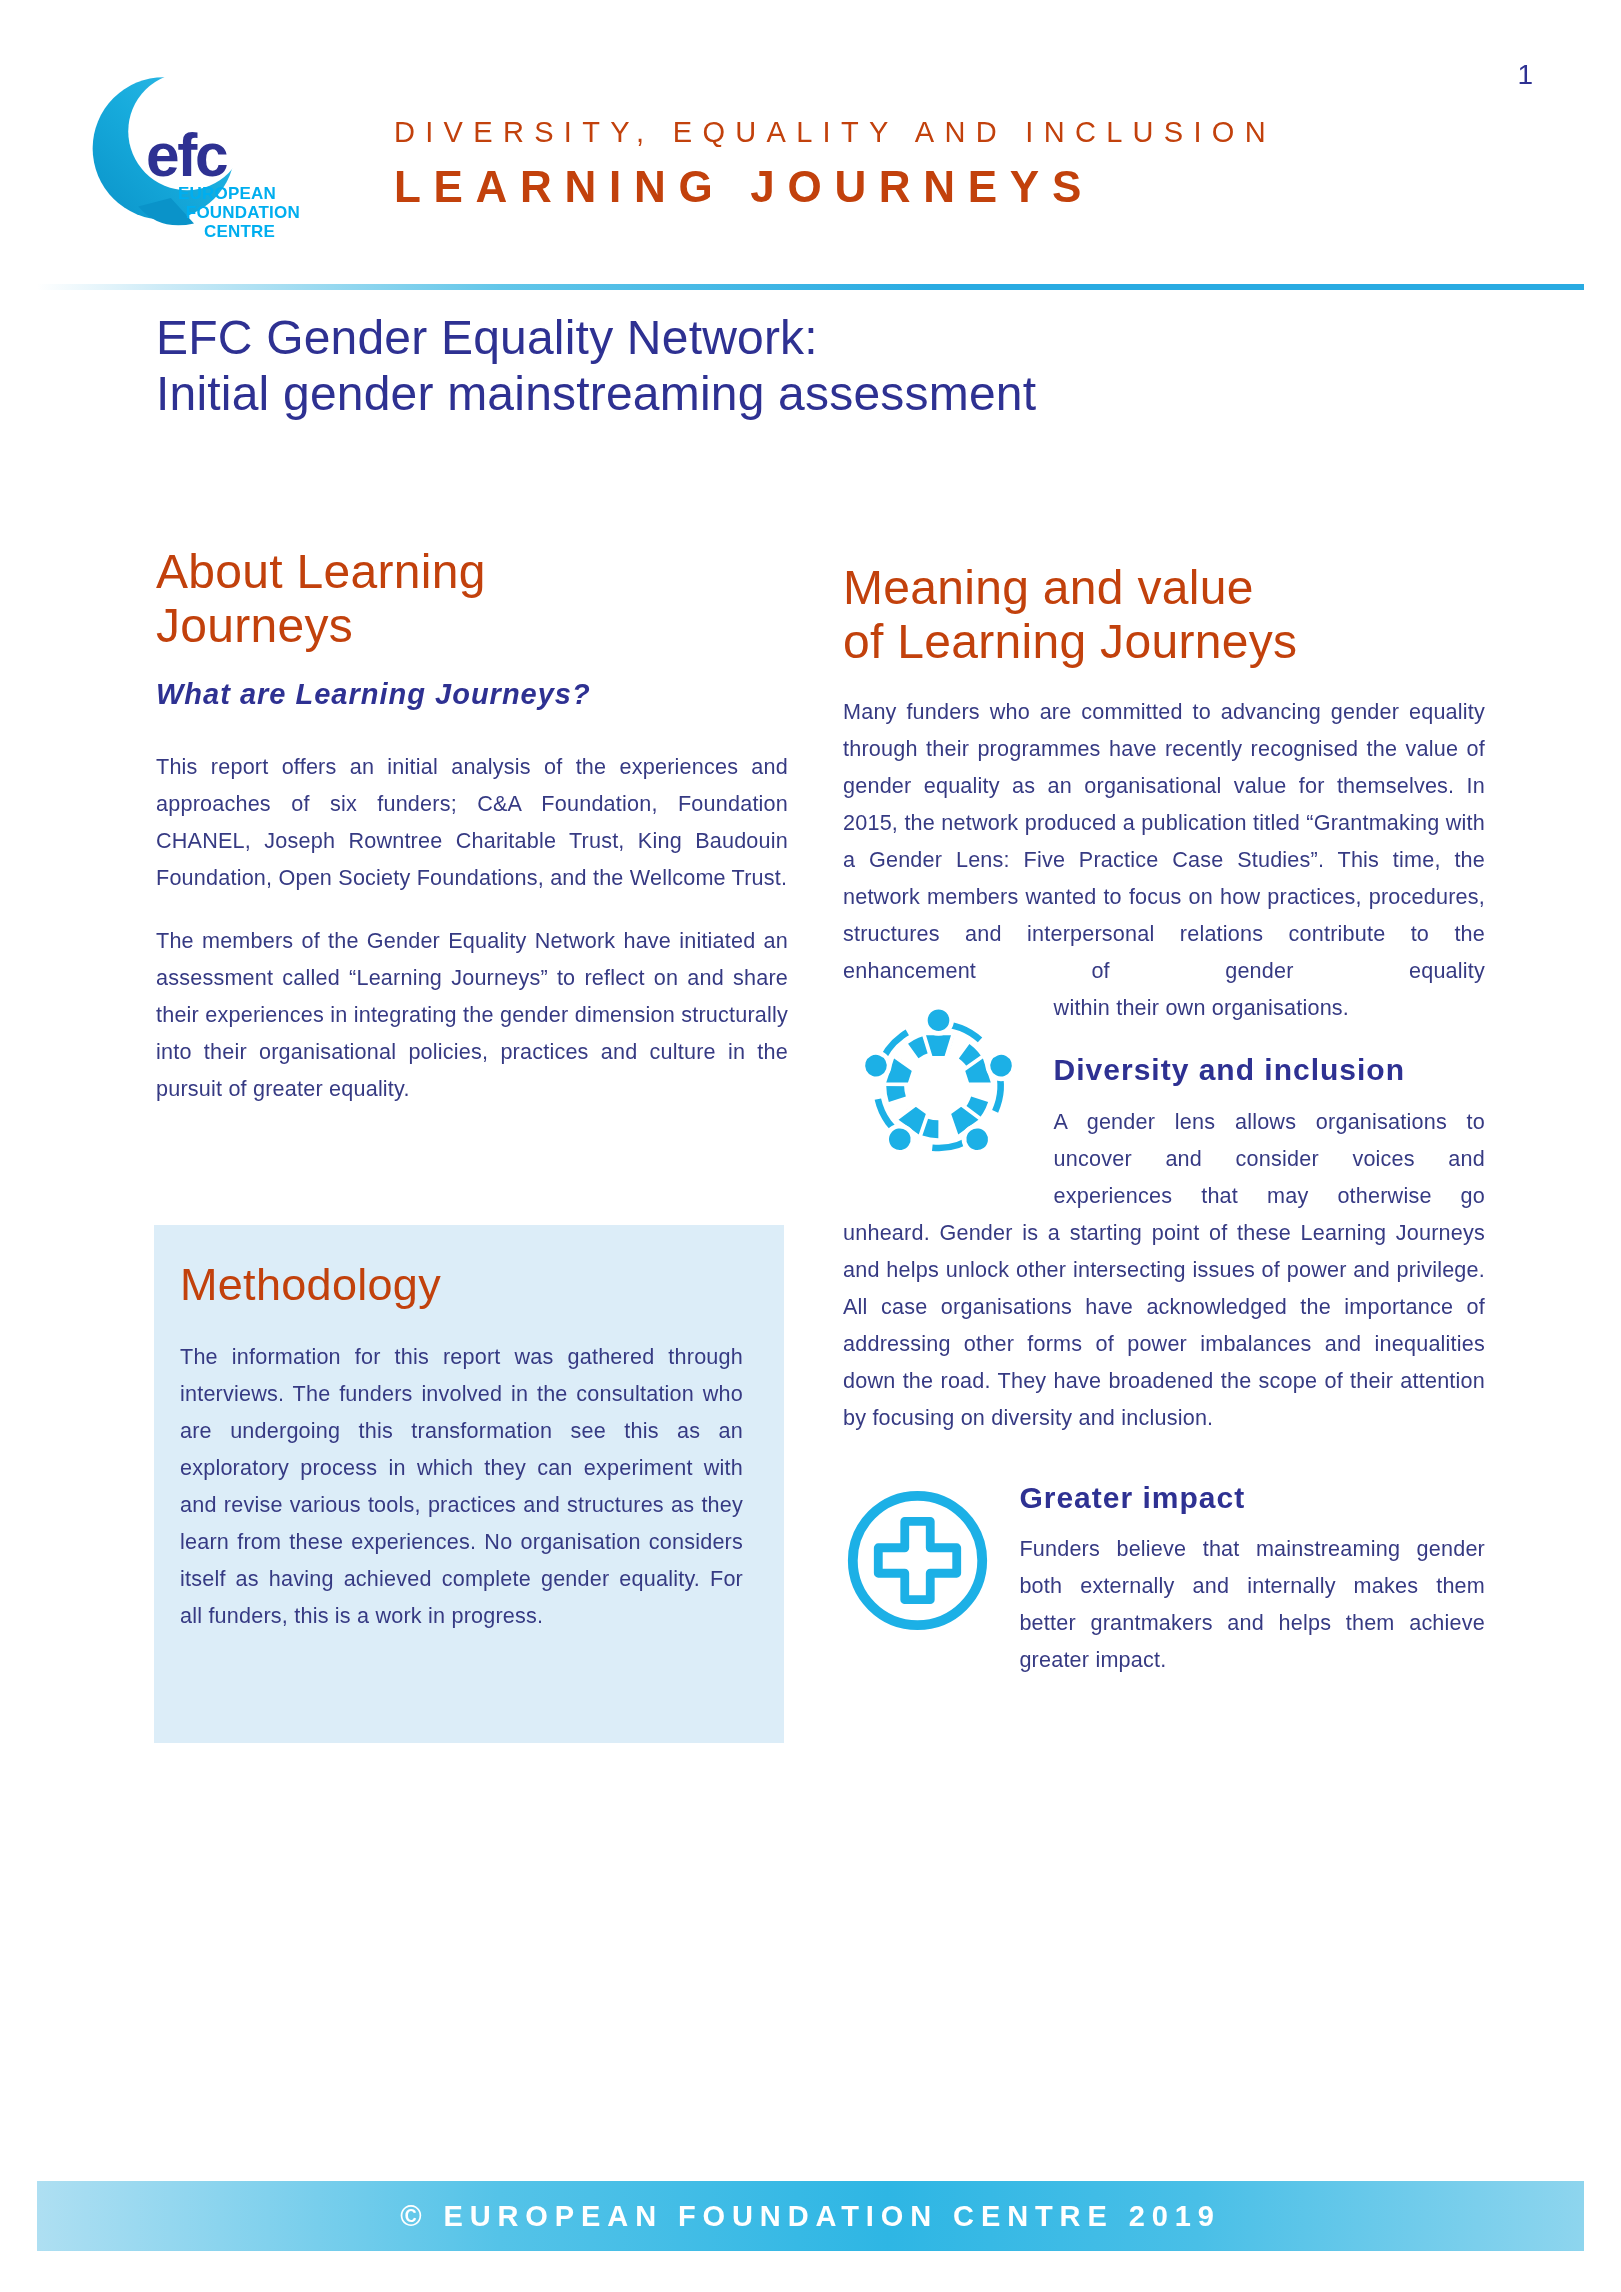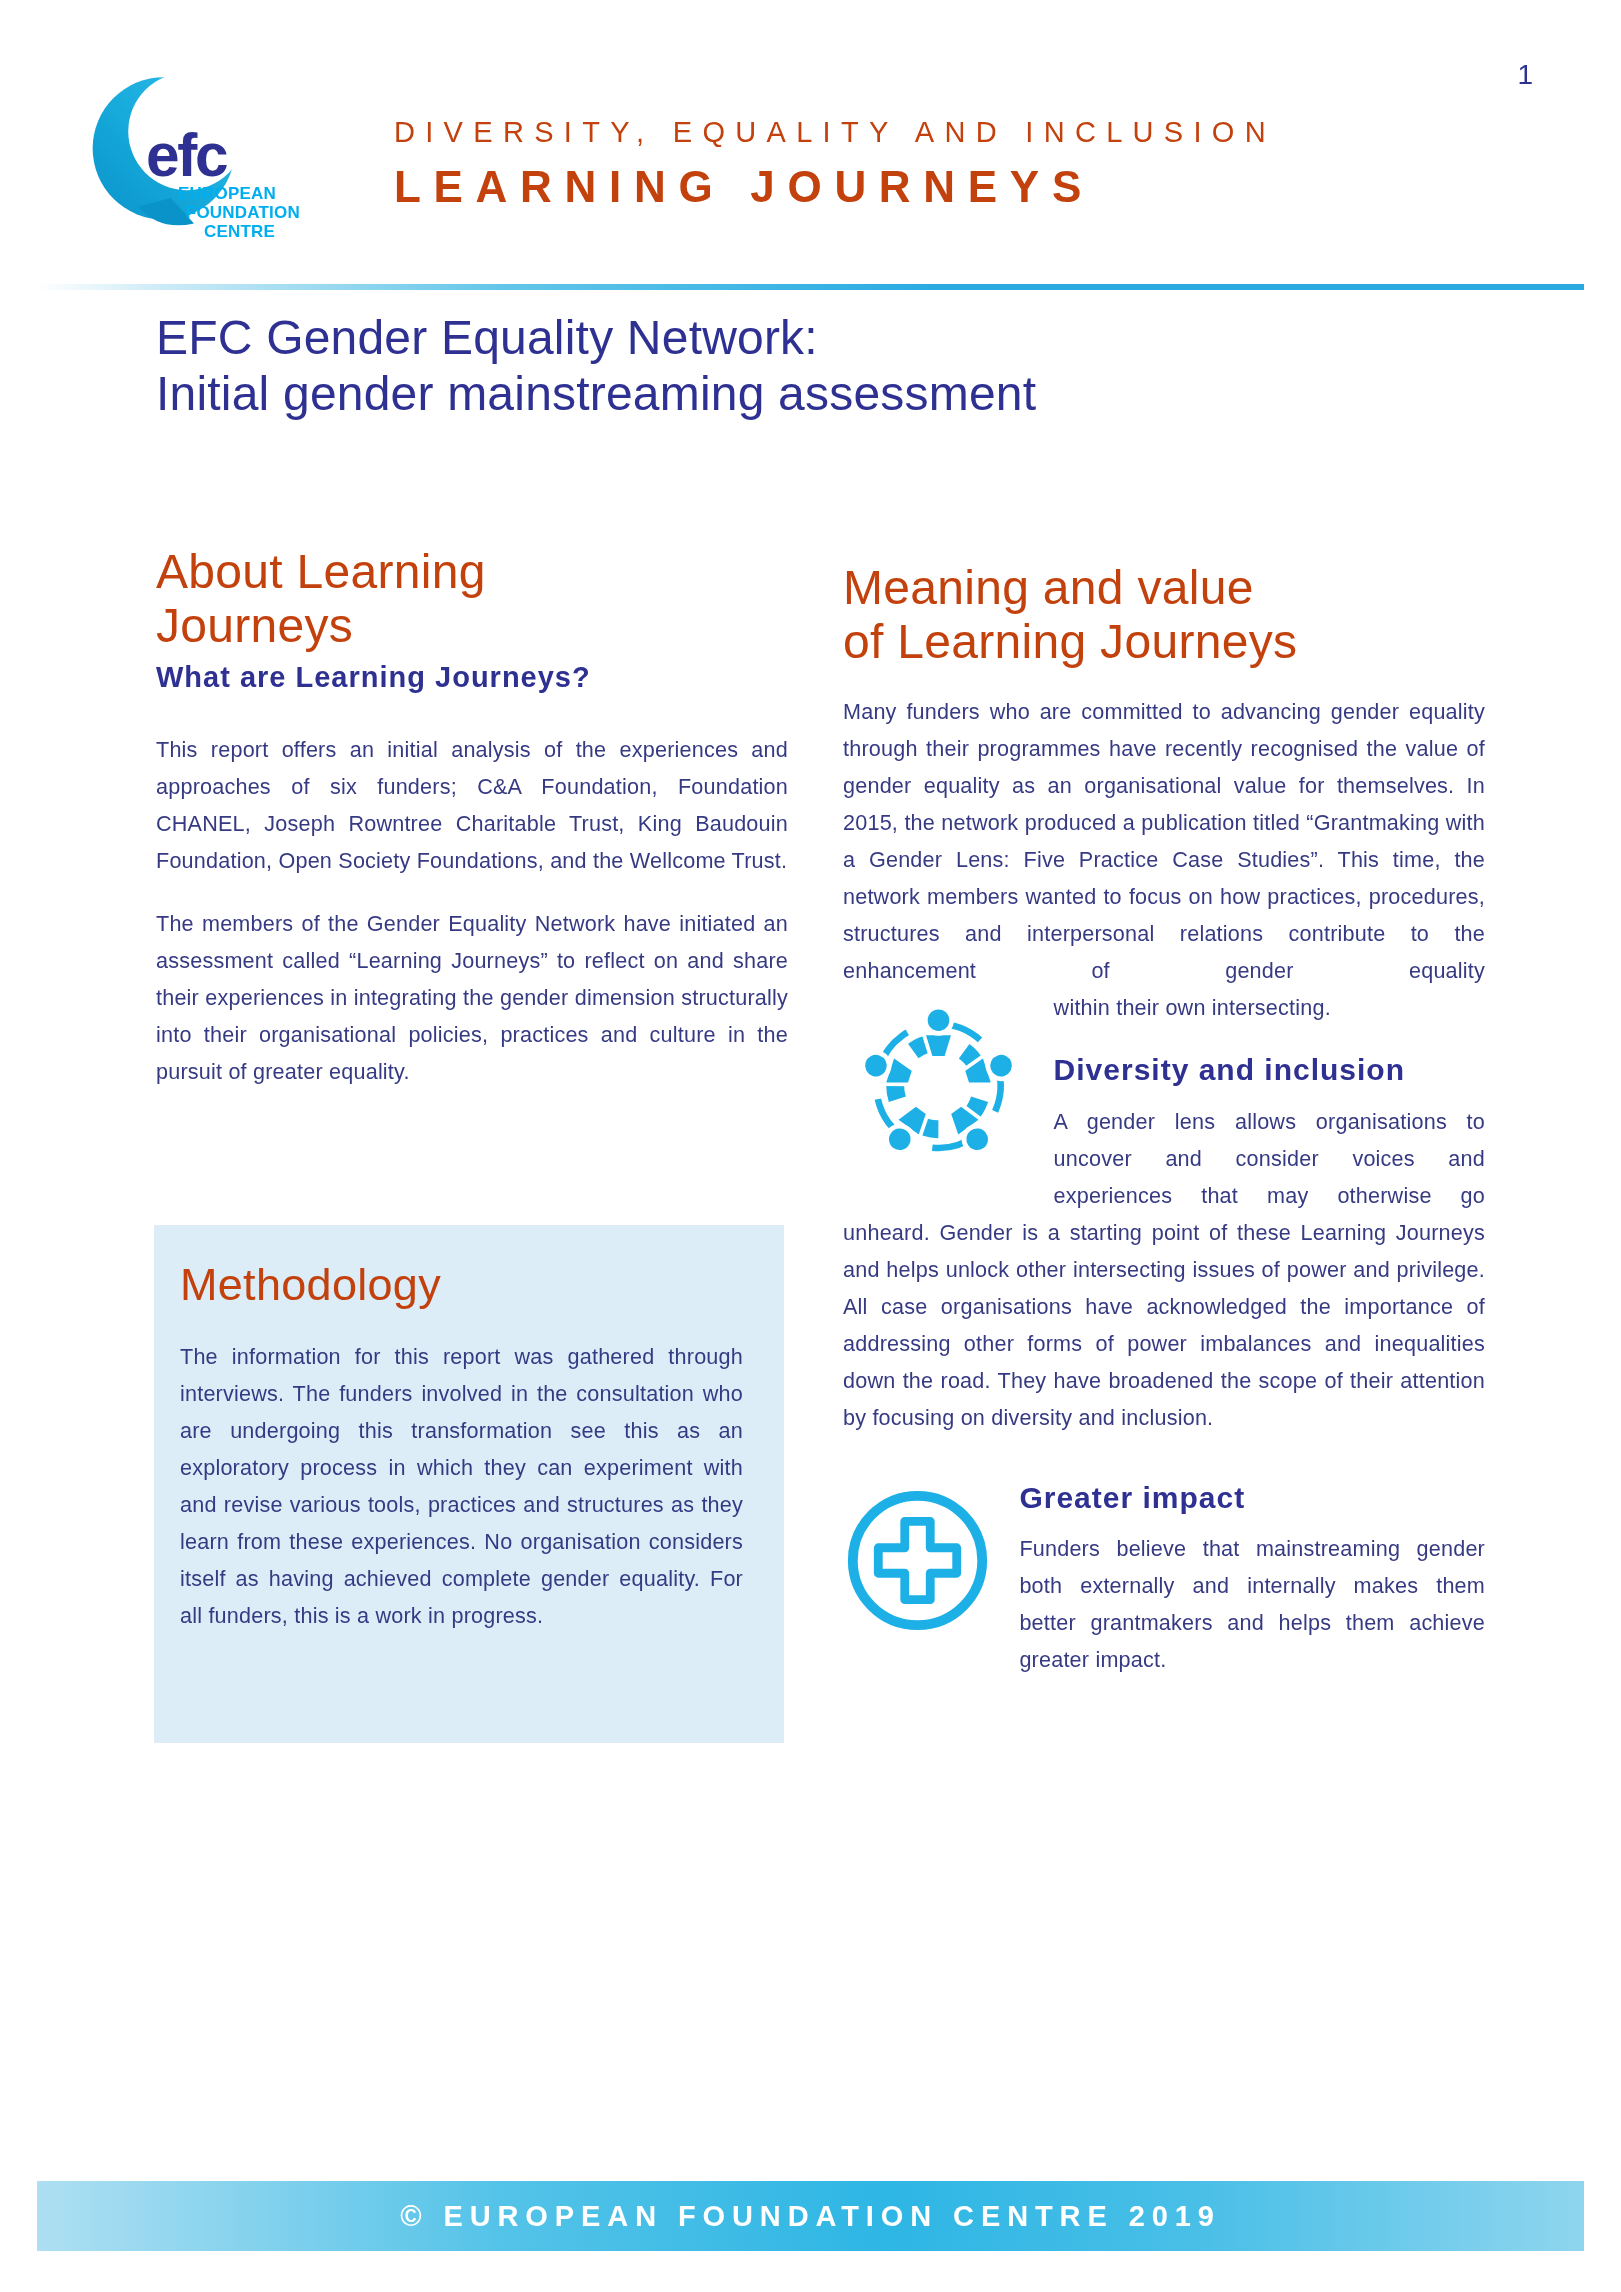"What are Learning Journeys?" .col-left h3.sub { font-style: none -> italic; margin-top: 8px -> 25px }
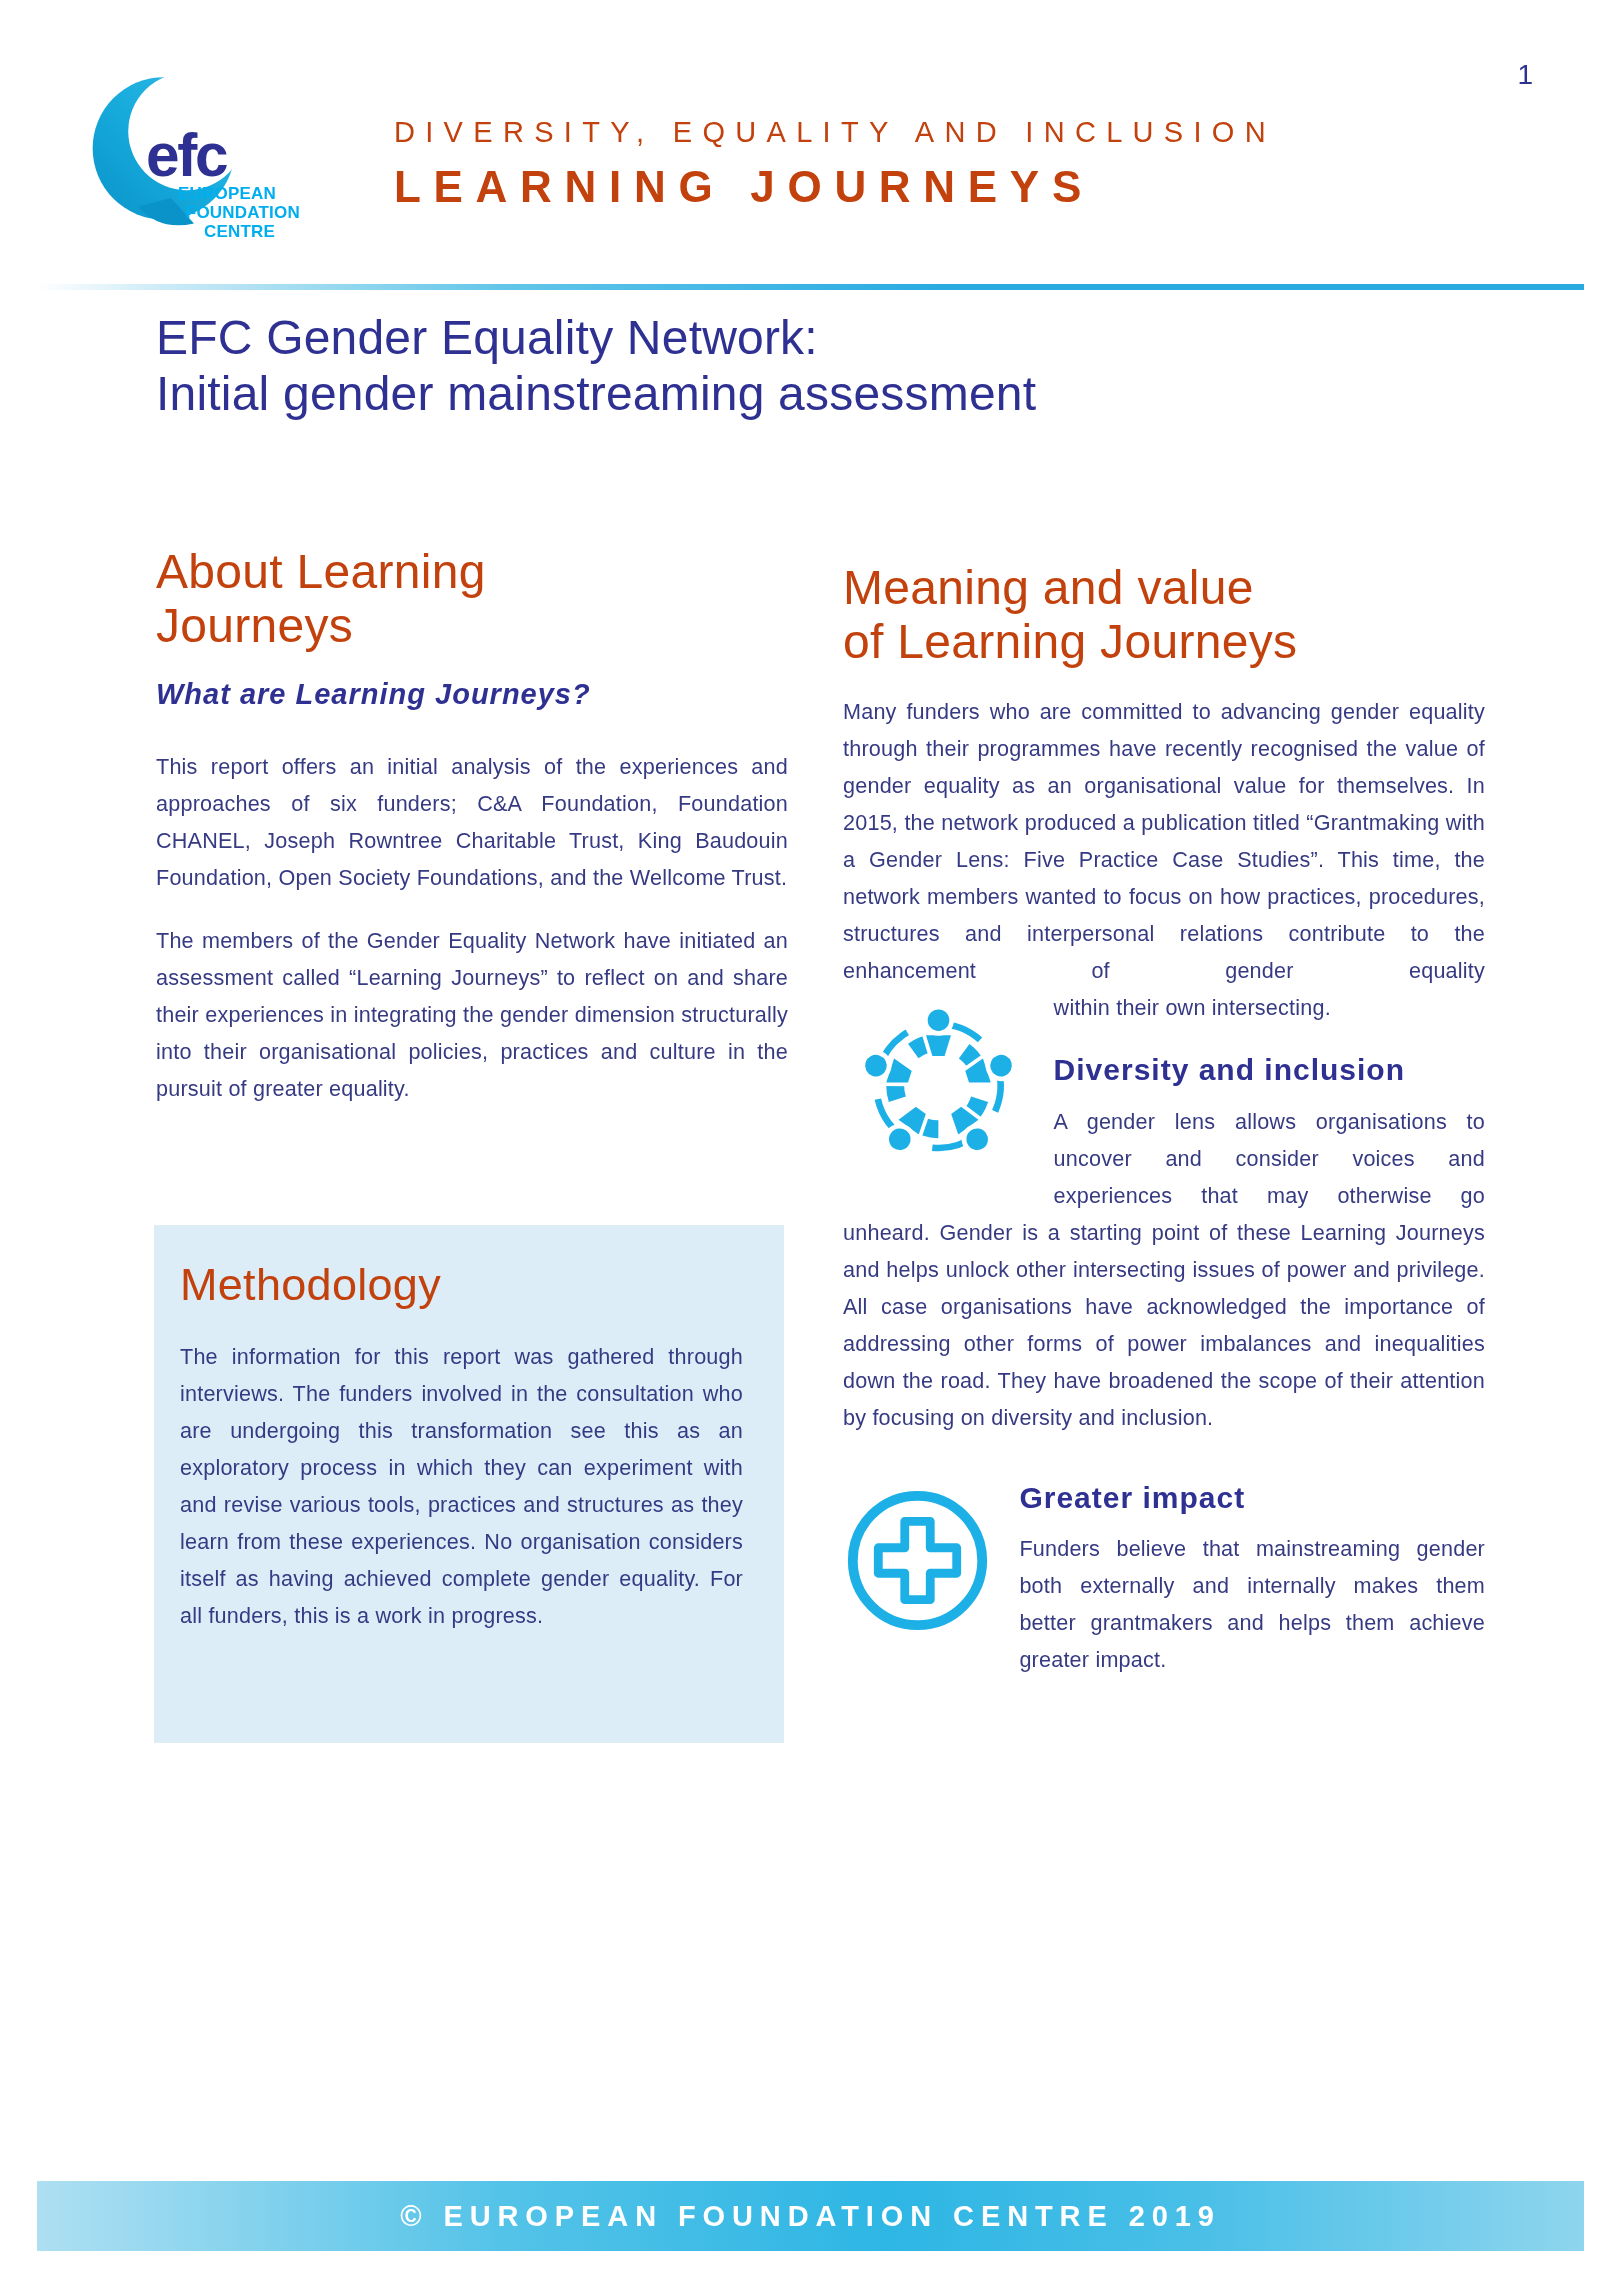"within their own intersecting." div.tail-line { text: intersecting -> organisations }
